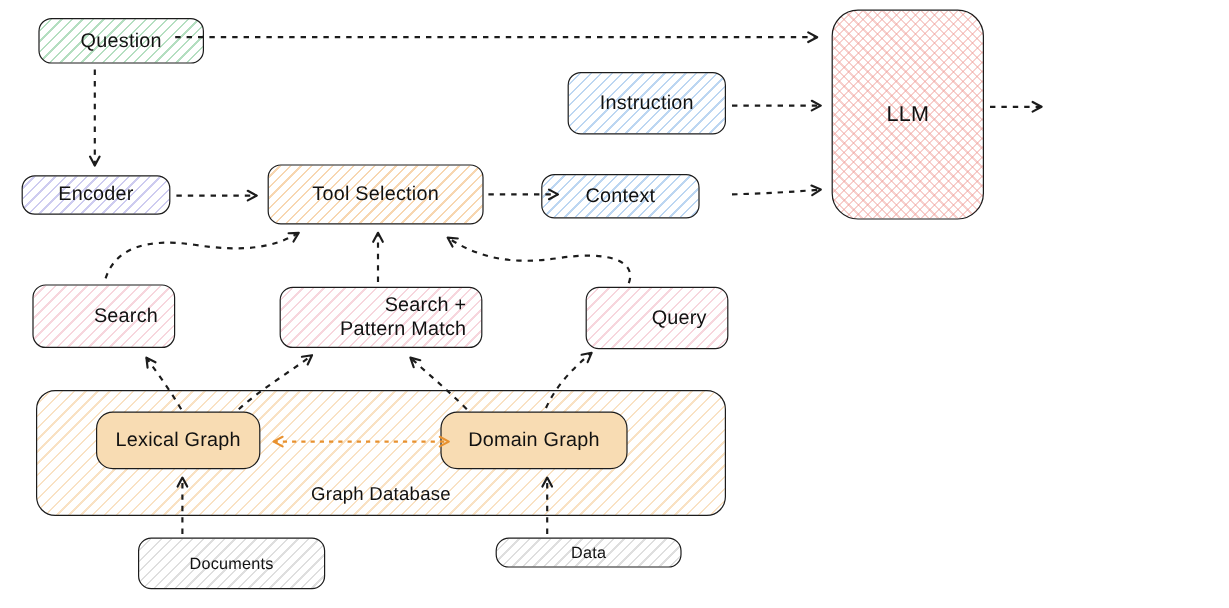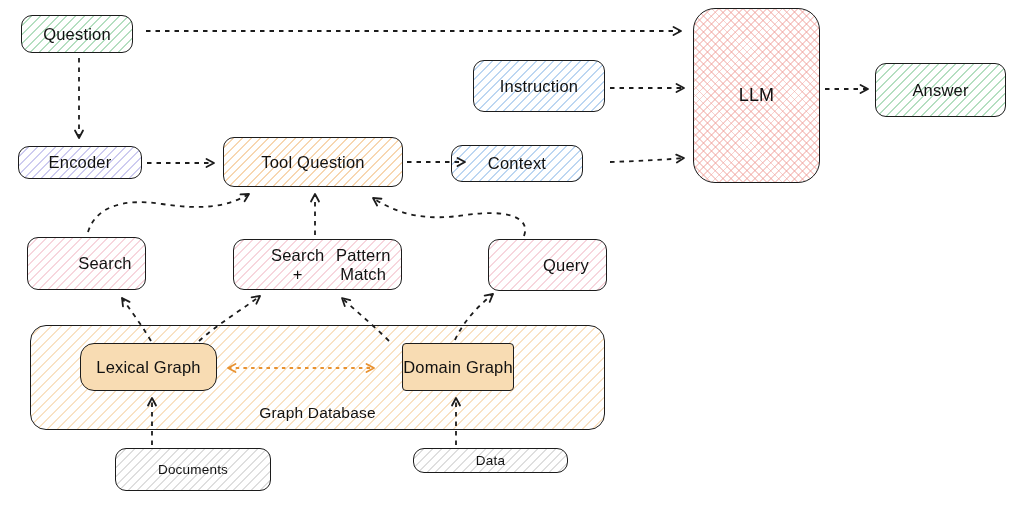"Question" div.node { left: 21px -> 32px; width: 112px -> 138px }
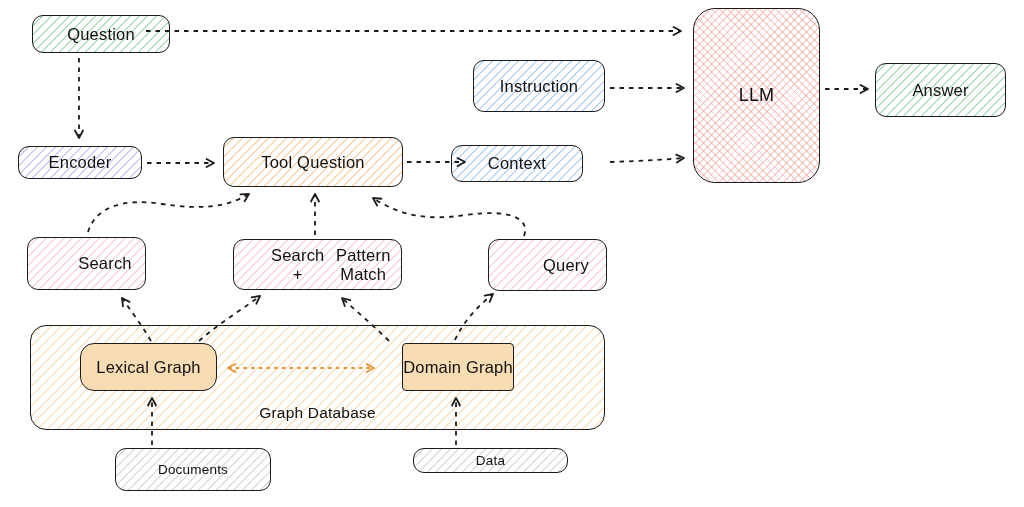"Answer" div.node { html: <div> <span>Answer</span> </div> -> none }
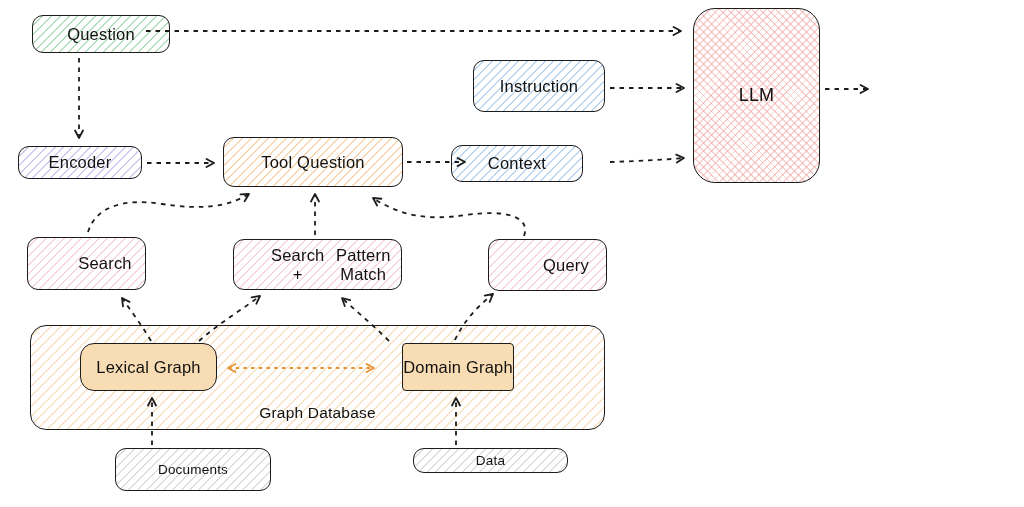"Tool Question" span { text: Question -> Selection }
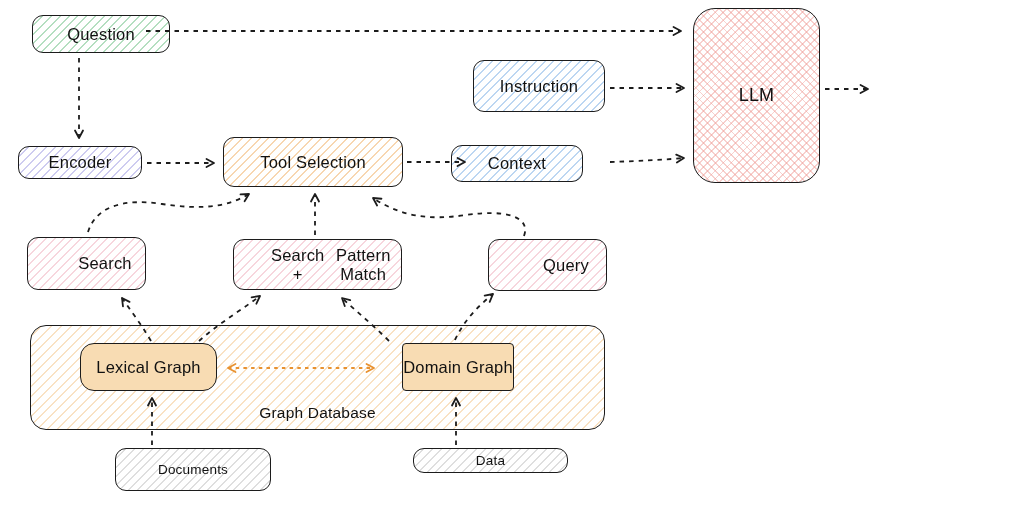"Search +" .stack { flex-direction: row -> column; text-align: none -> right }
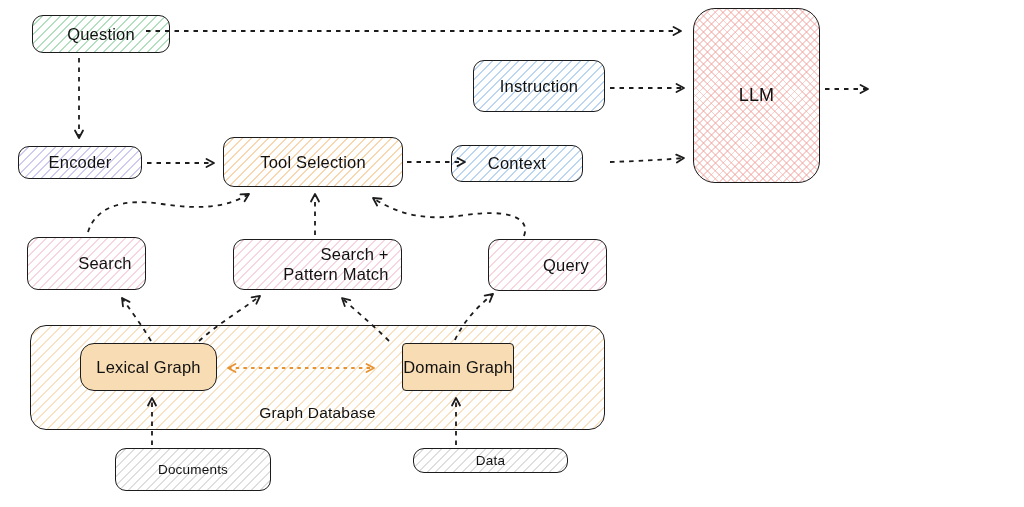"Domain Graph" div.node { border-radius: 4px -> 14px; left: 402px -> 367px; width: 112px -> 156px }
